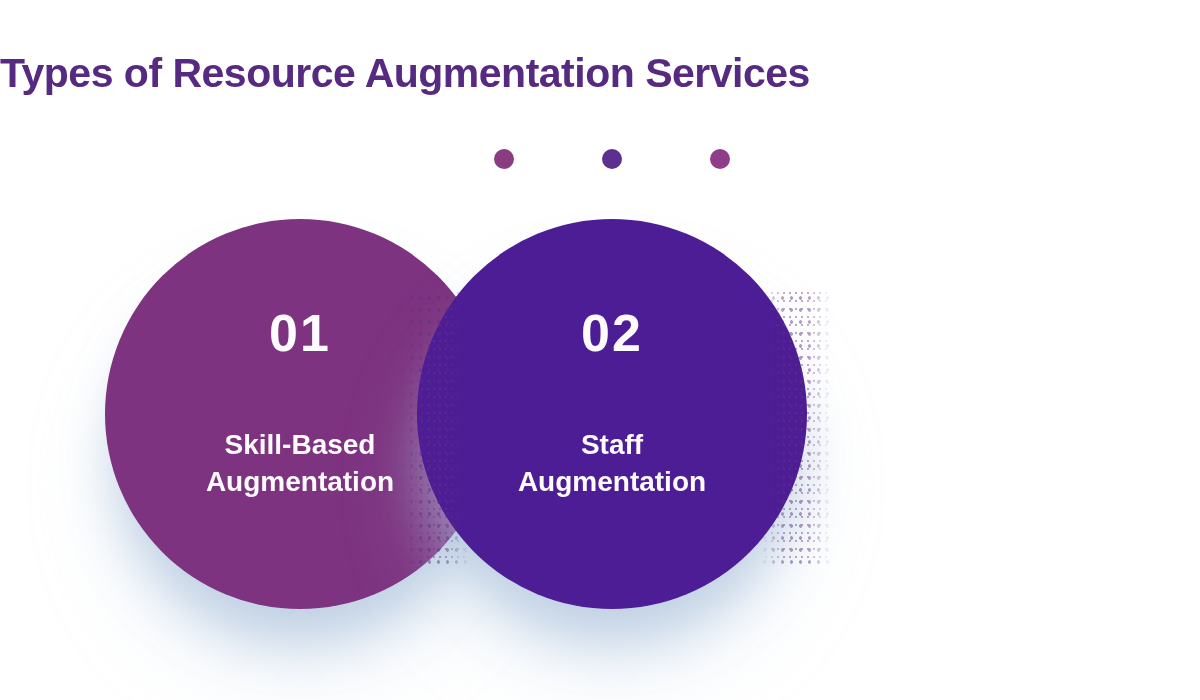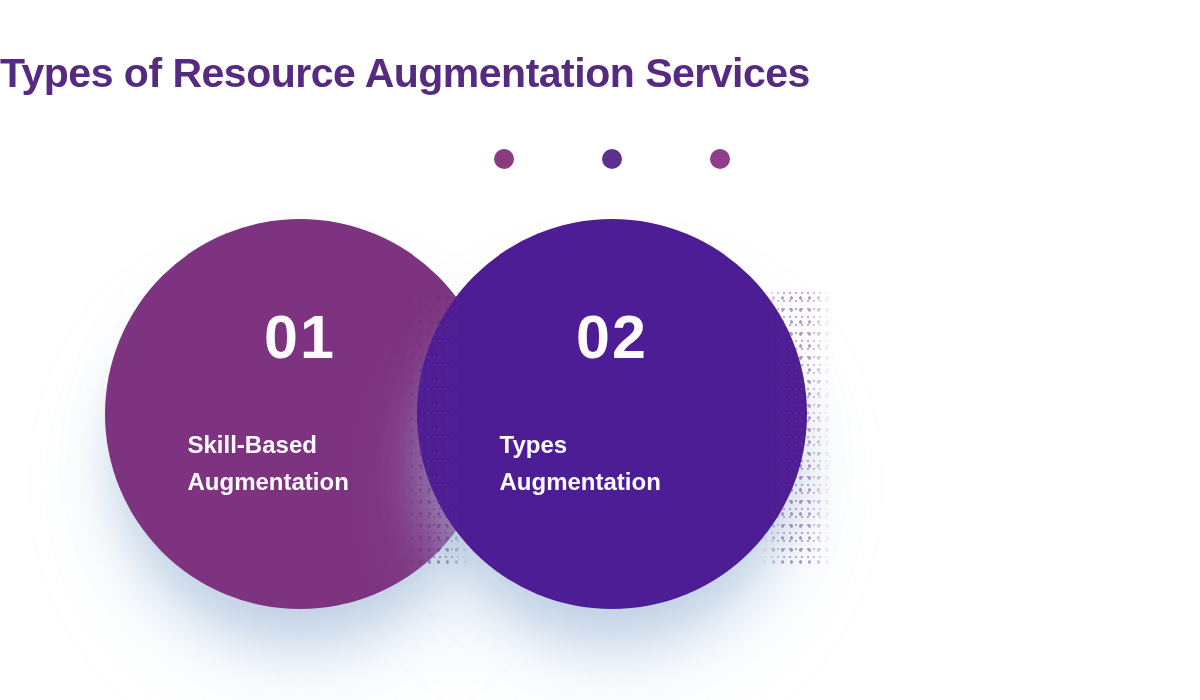"01" .num { font-size: 61px -> 52px }
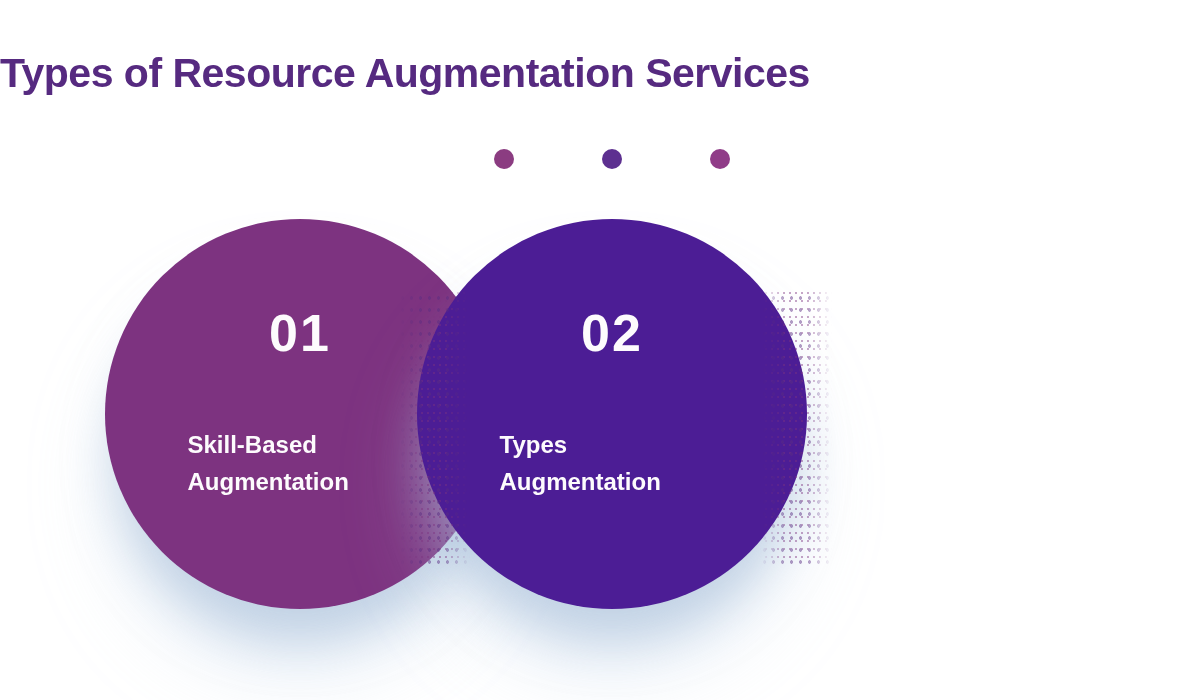"Skill-Based Augmentation" .label { font-size: 24px -> 28px; text-align: none -> center }
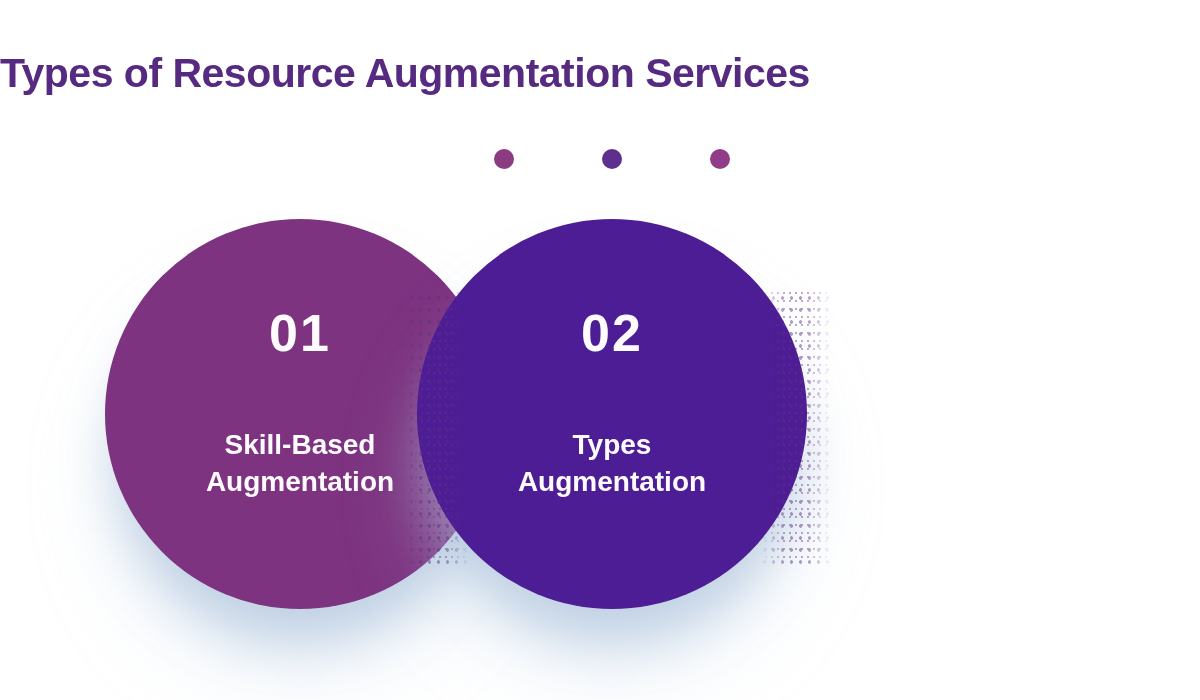"Types Augmentation" div.label { text: Types -> Staff }
